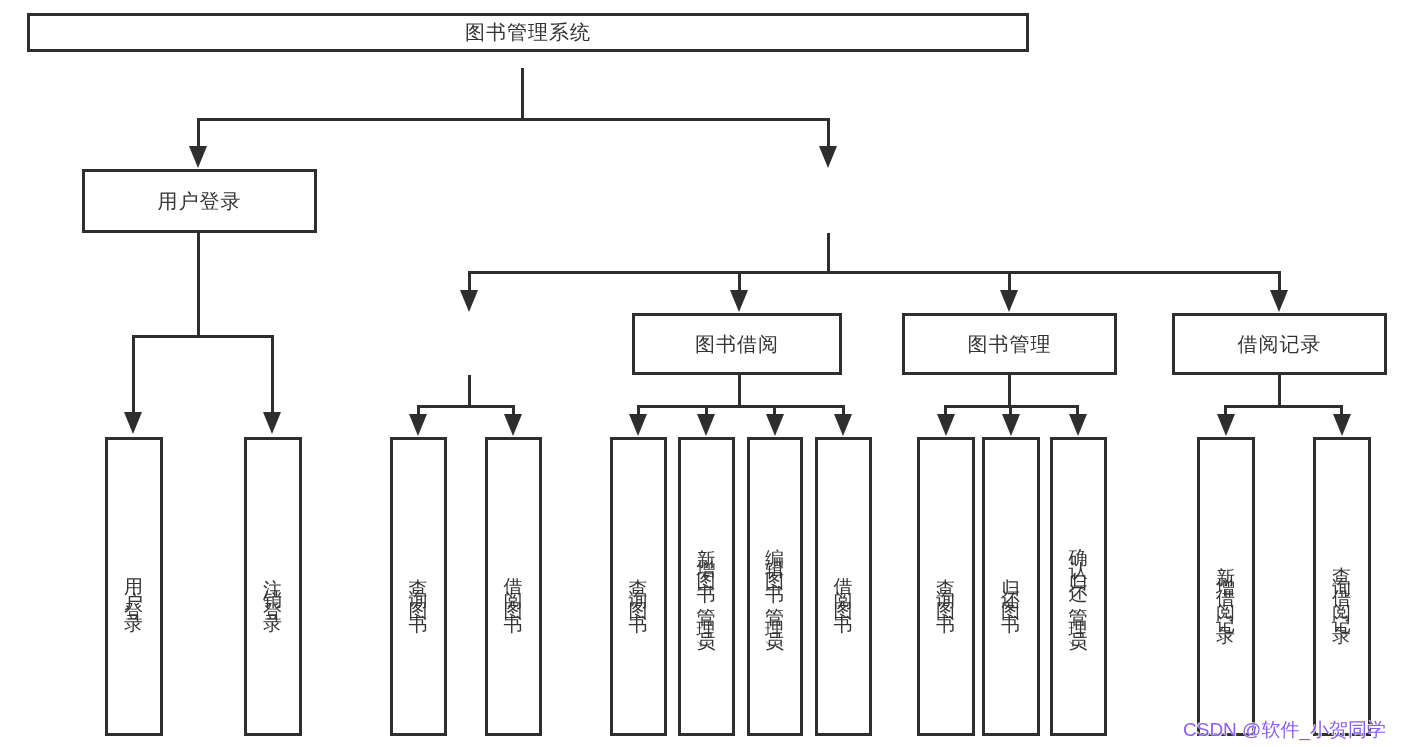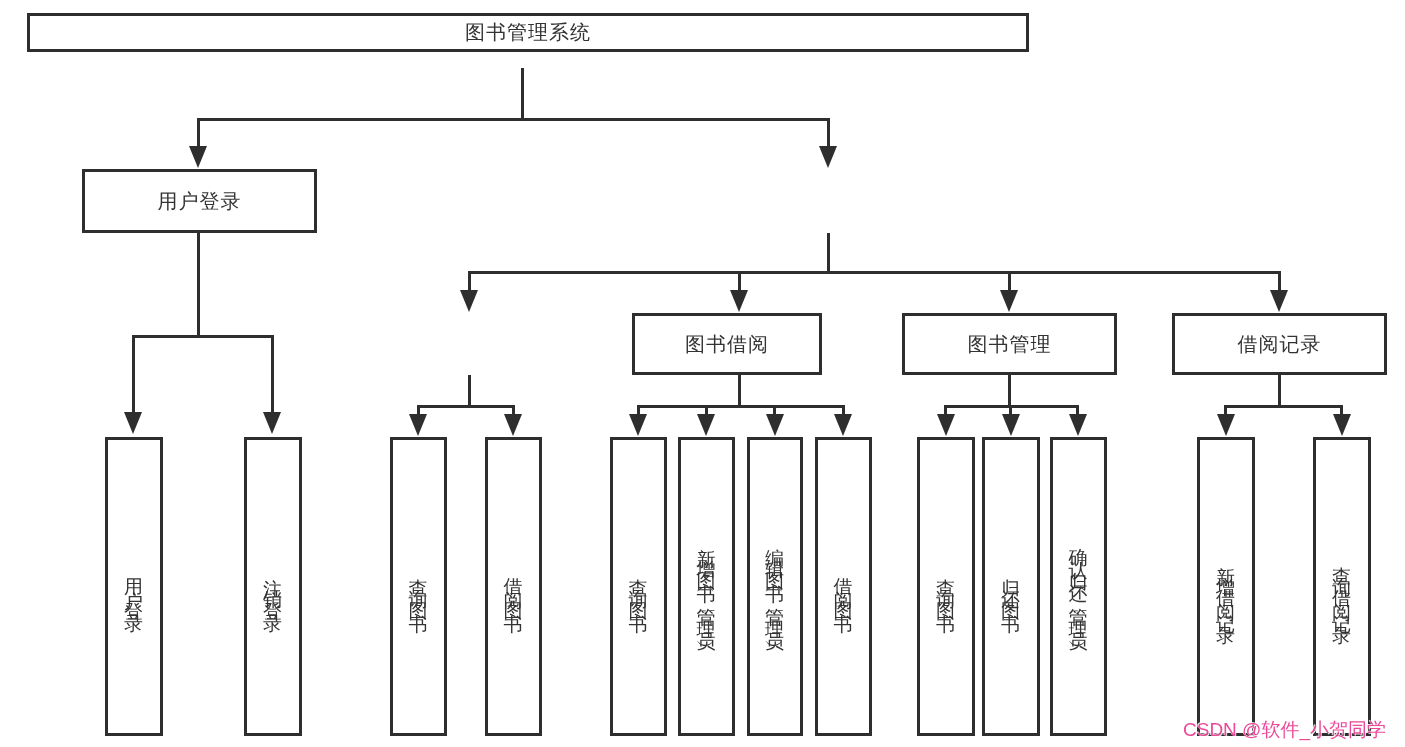"图书借阅" div.node { width: 190px -> 210px }
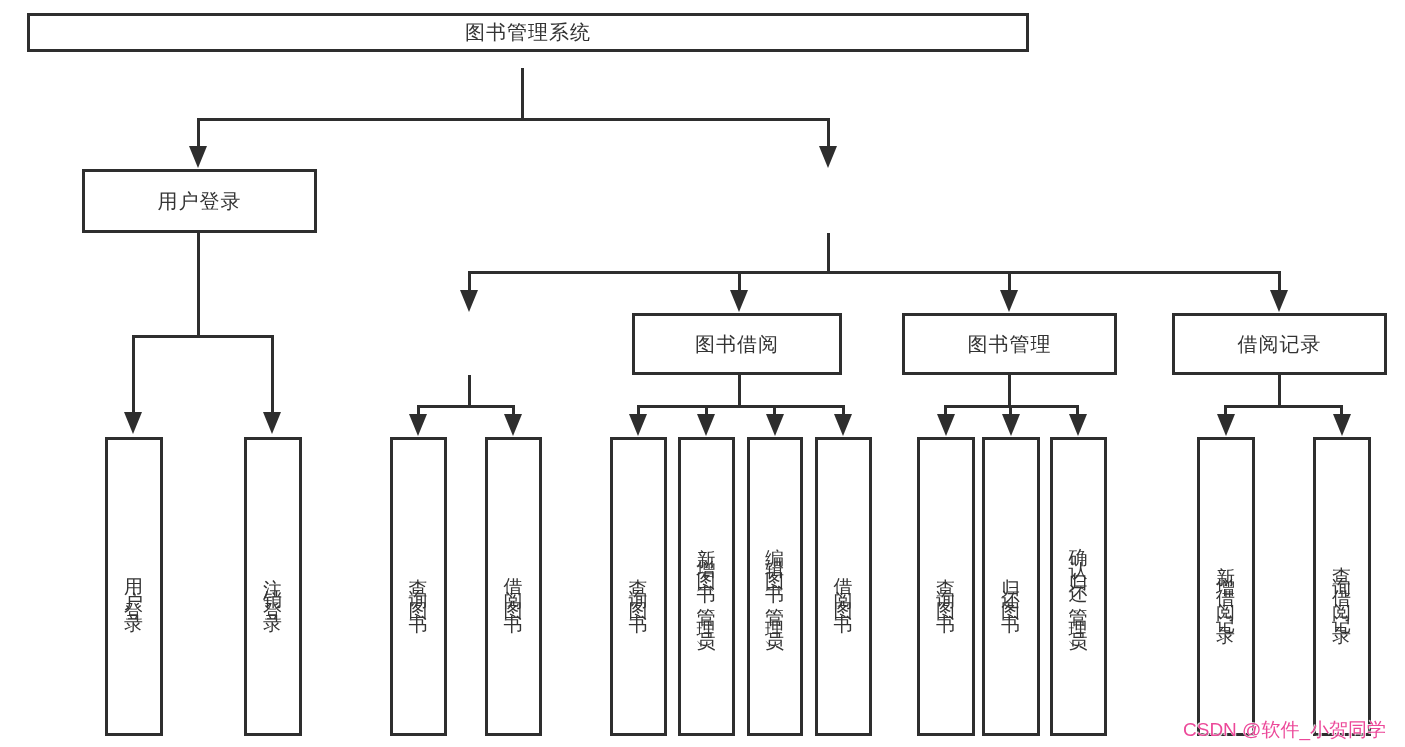"CSDN @软件_小贺同学" .watermark { color: #ec4899 -> #8b5cf6 }
